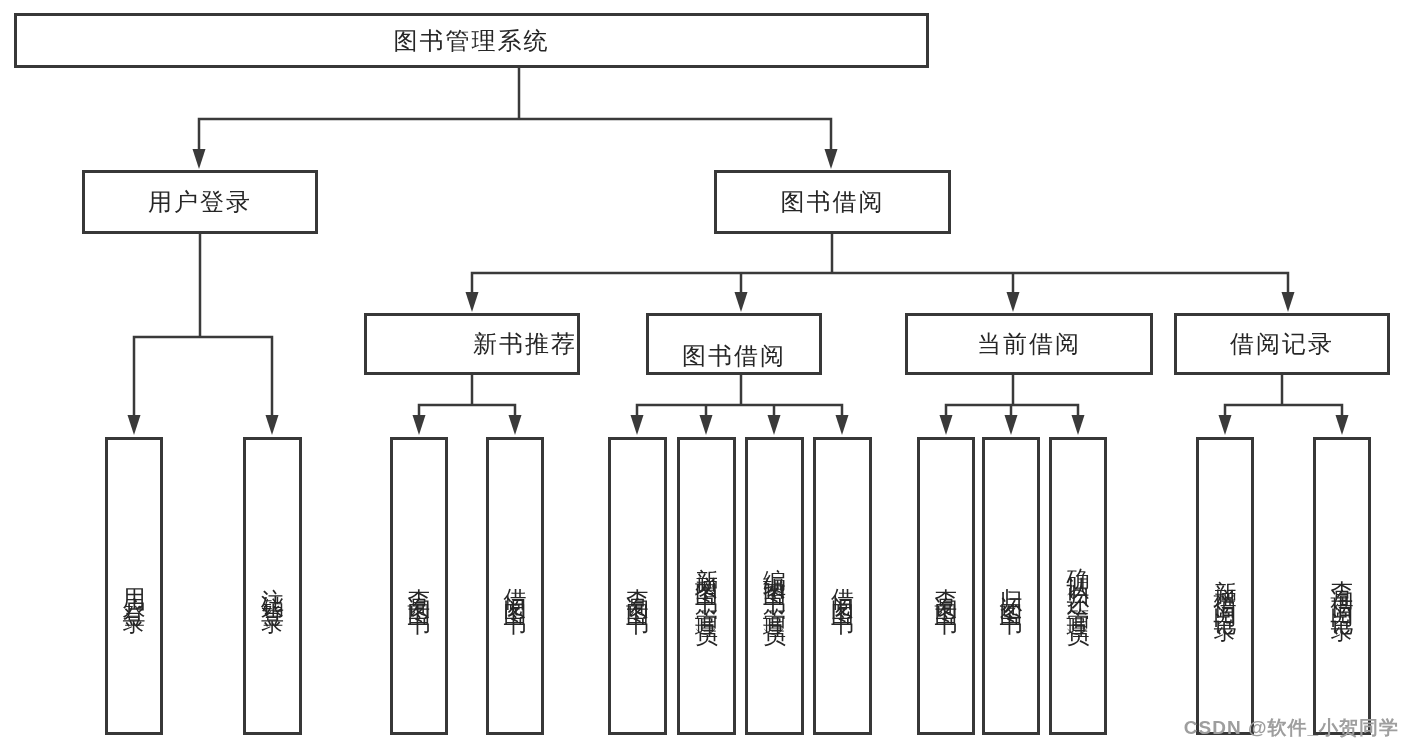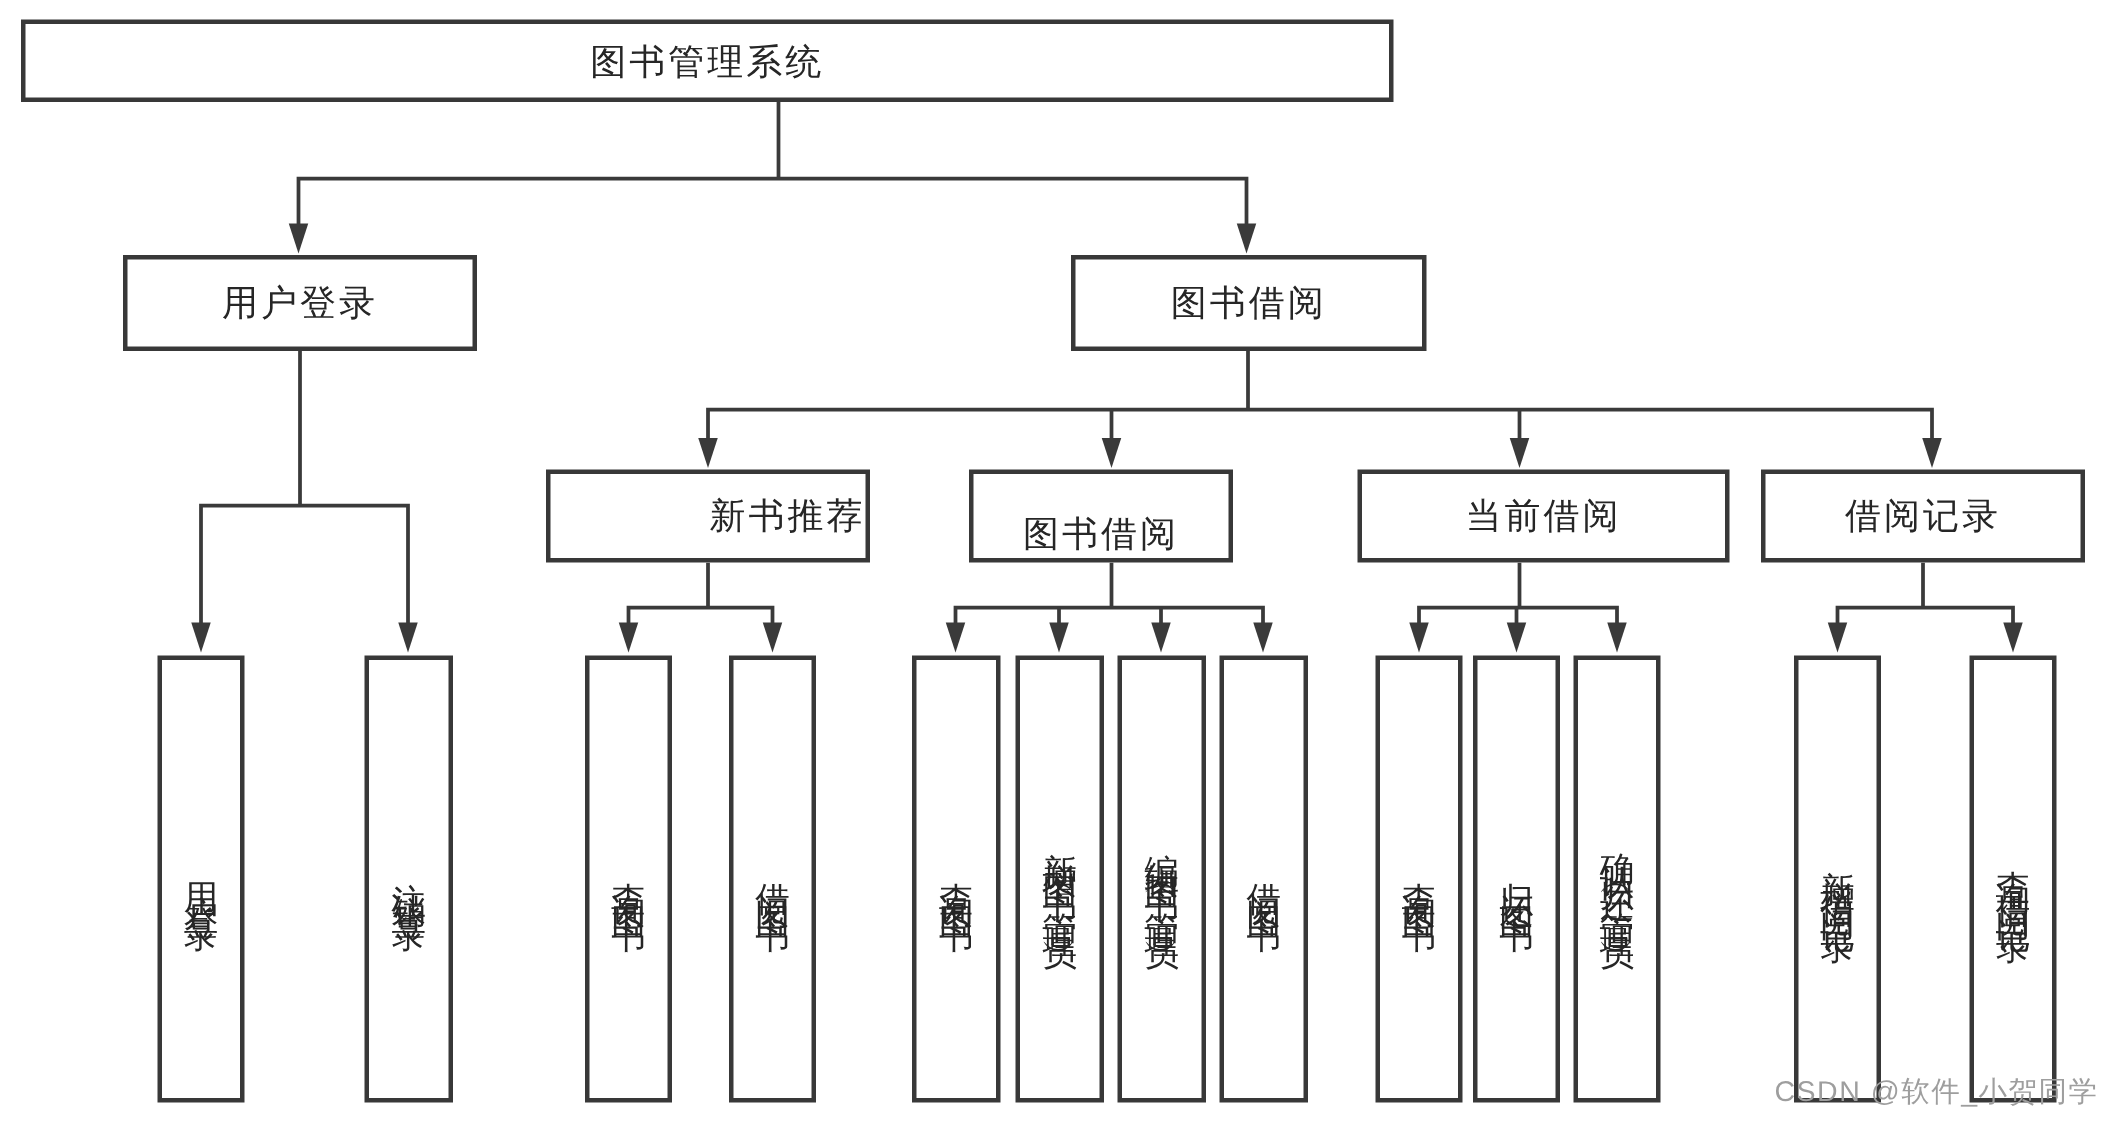"CSDN @软件_小贺同学" .watermark { font-weight: none -> bold }
